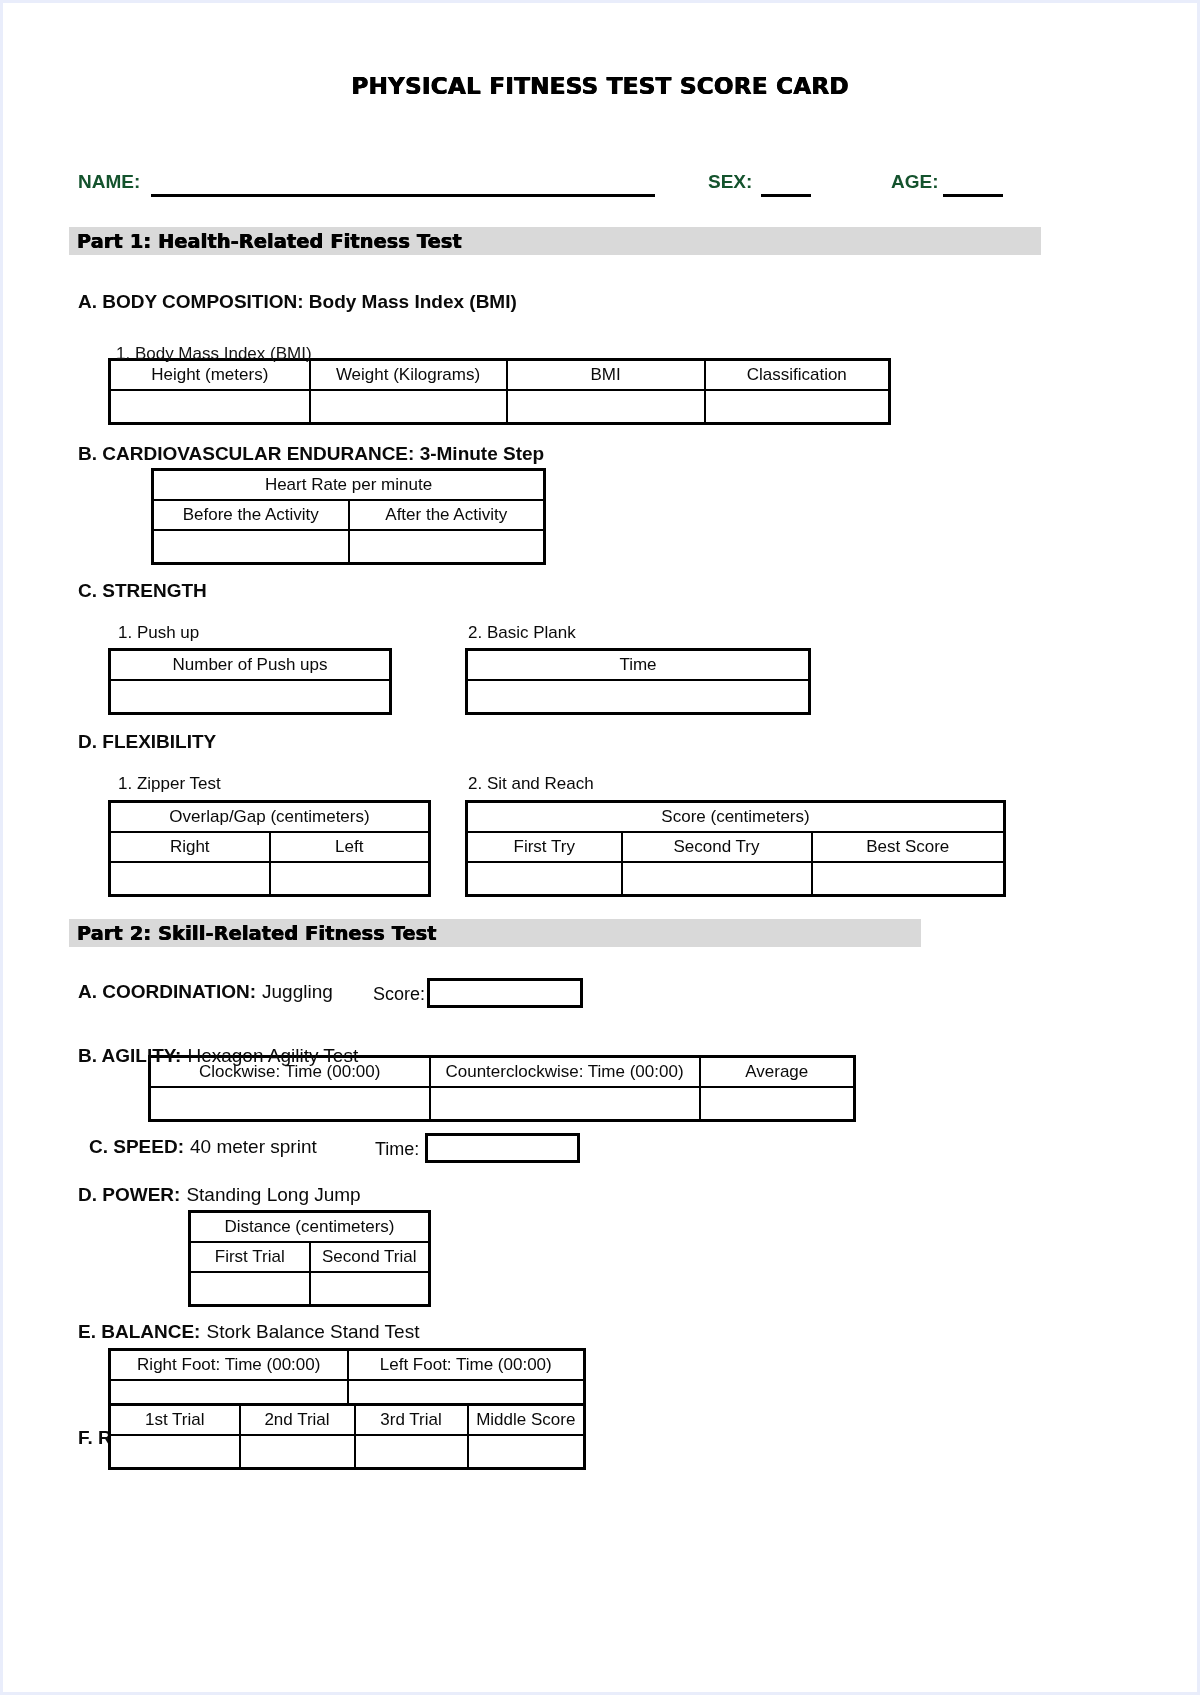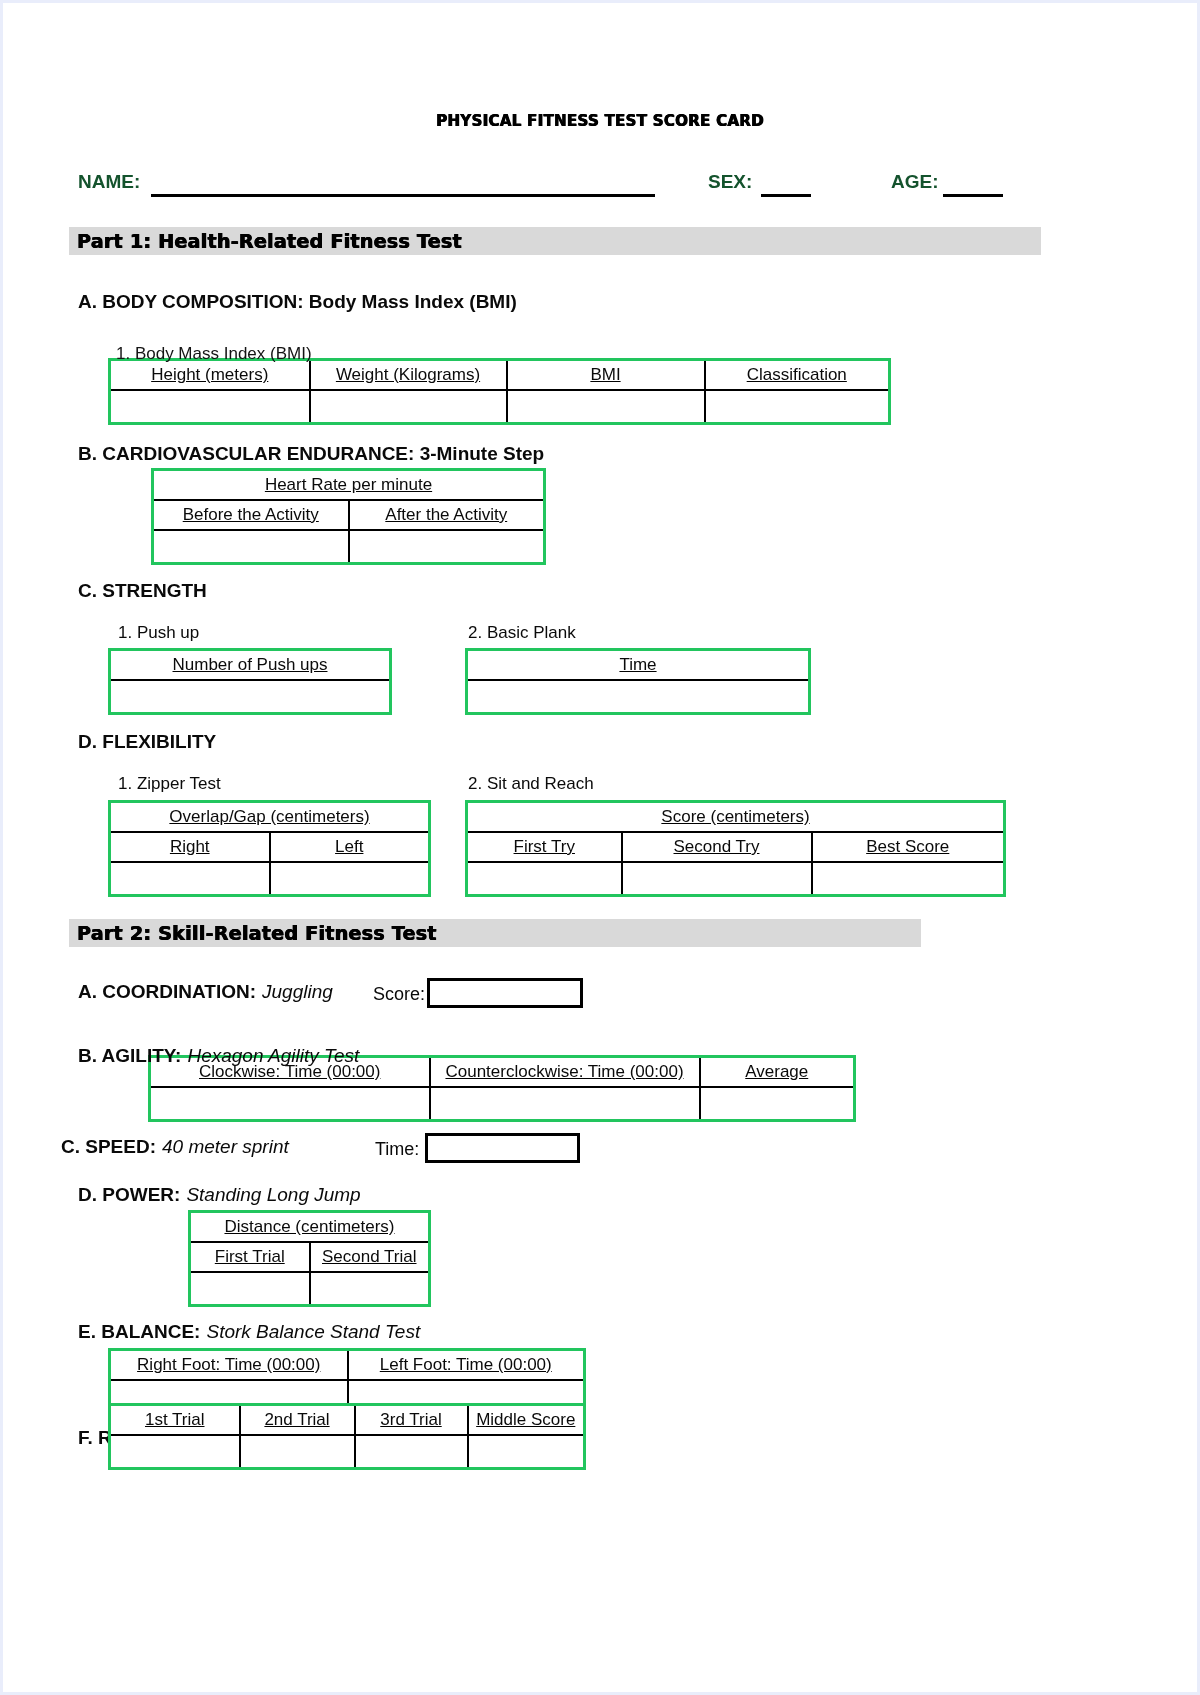"PHYSICAL FITNESS TEST SCORE CARD" .title { font-size: 15px -> 23px; margin-top: 39px -> none }
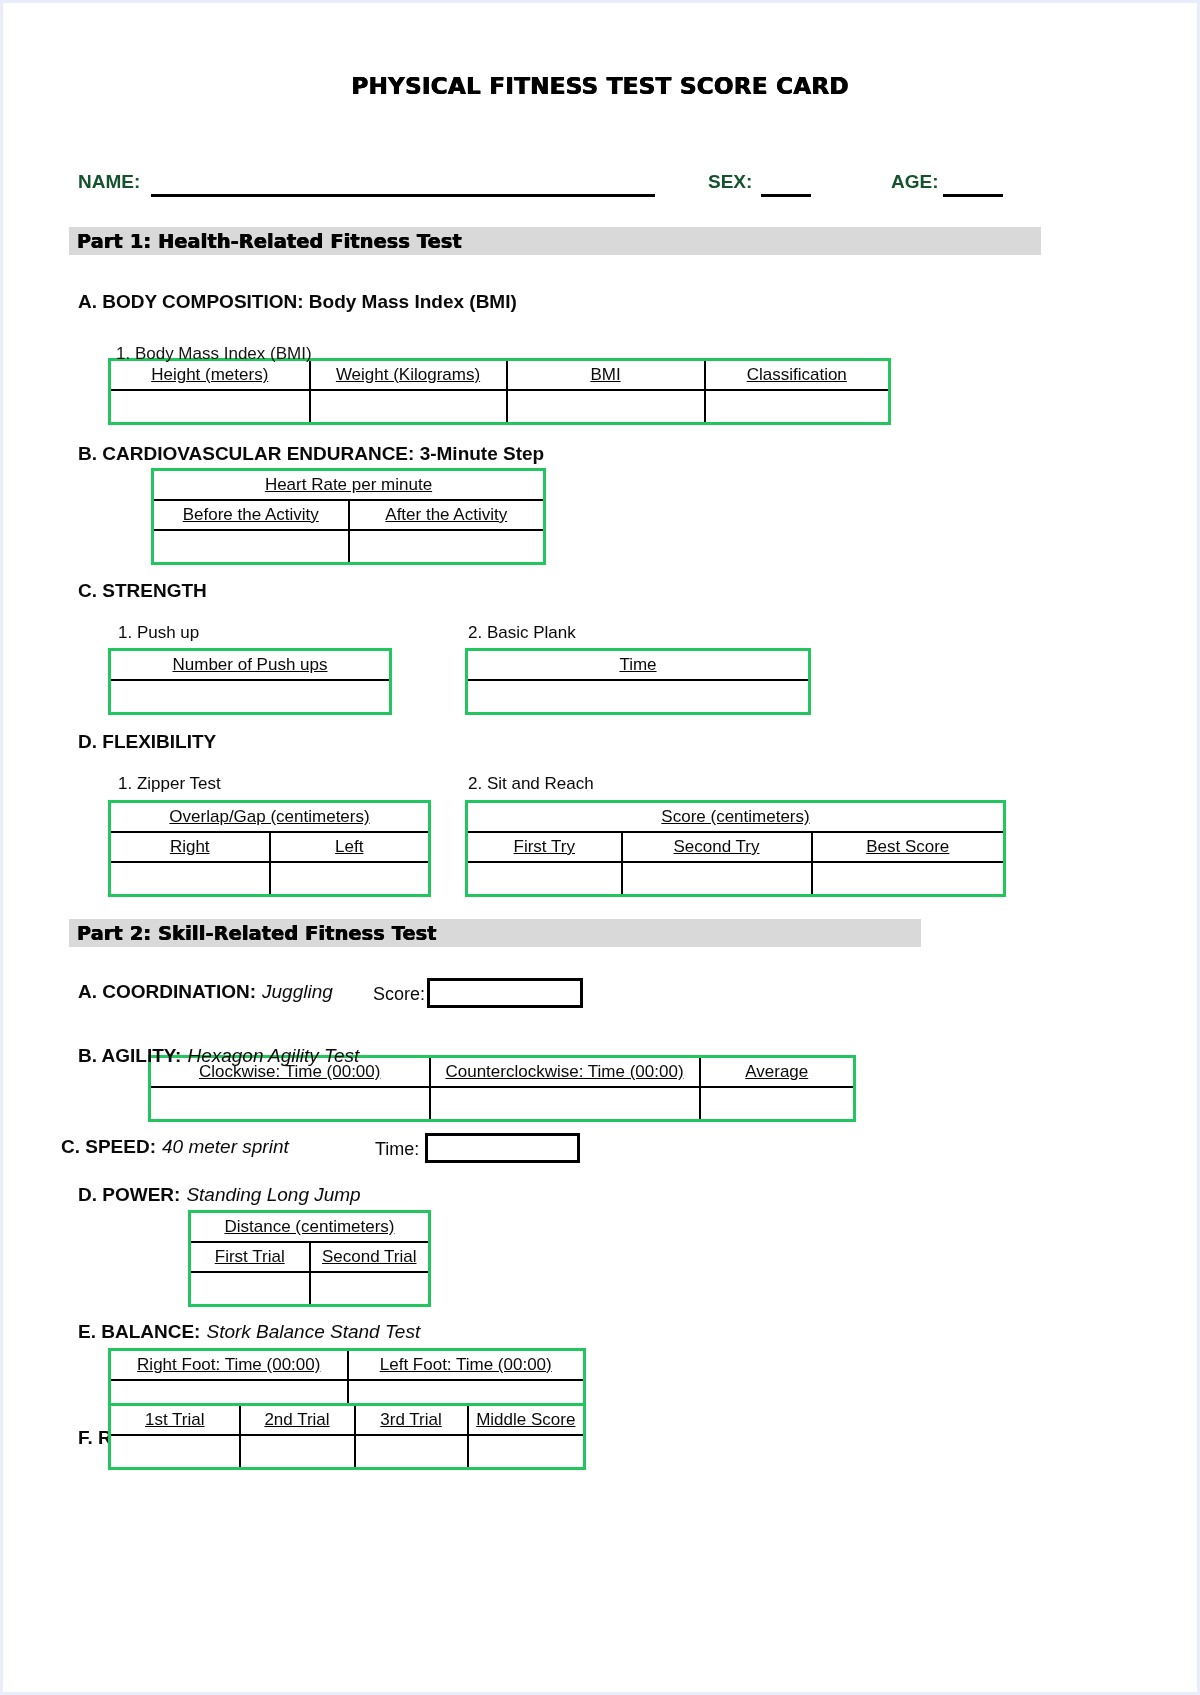"Height (meters)" table.f { border: 3px solid #22c55e -> 3px solid #000000; text-decoration: underline -> none }
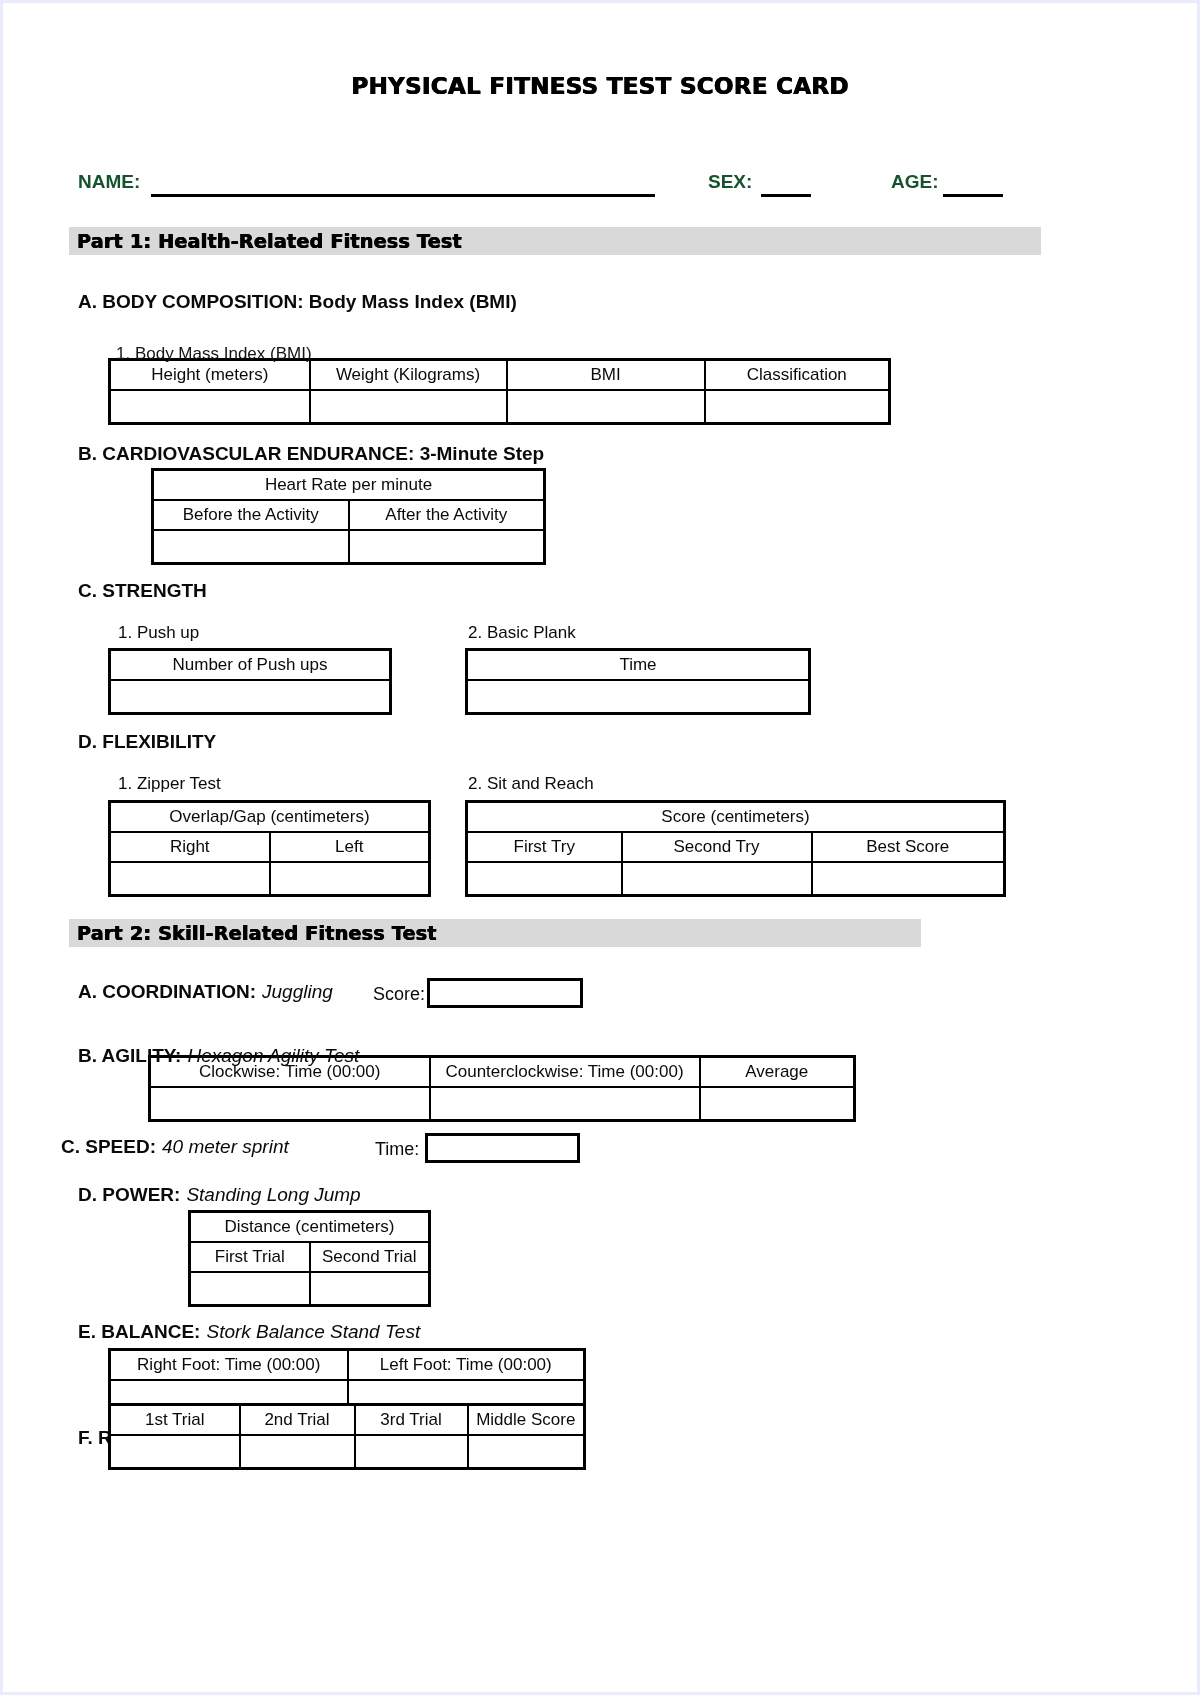"Juggling" .sechead .rest { font-style: italic -> none }
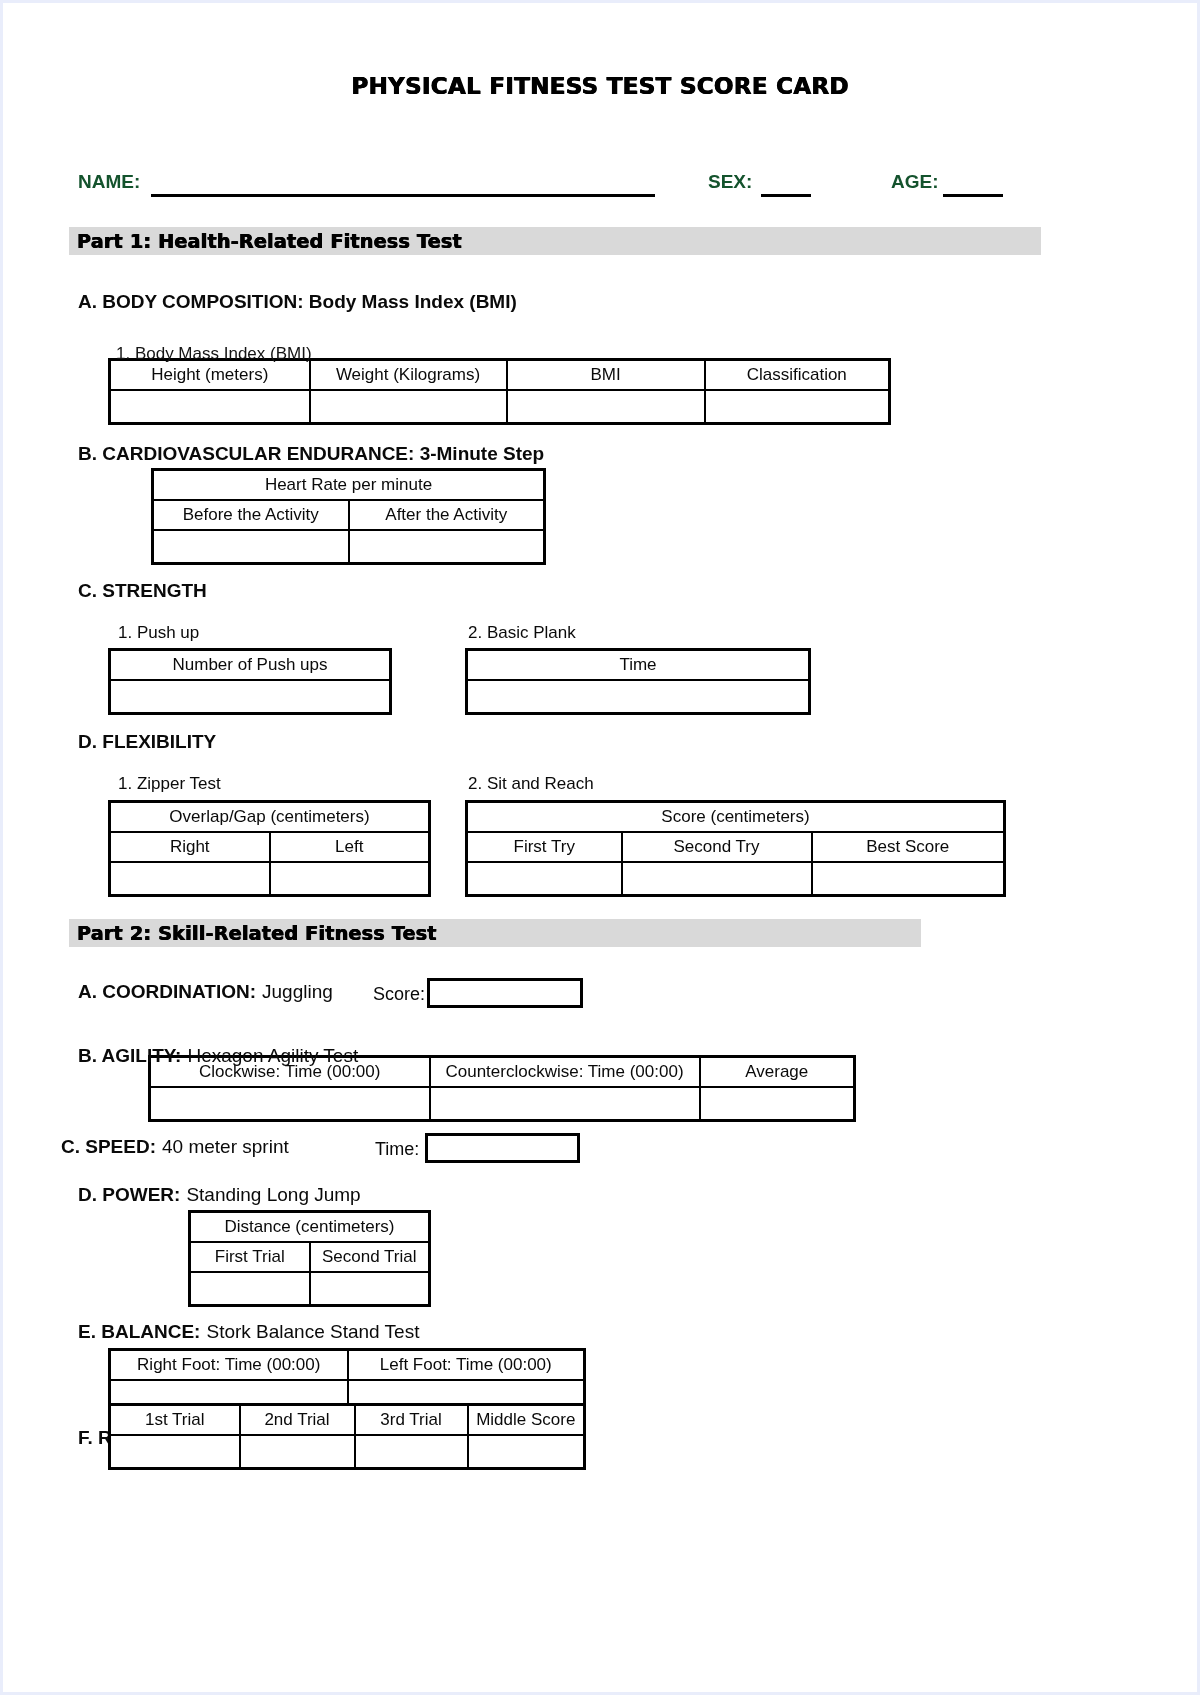"C. SPEED: 40 meter sprint" div.abs { left: 58px -> 86px }
